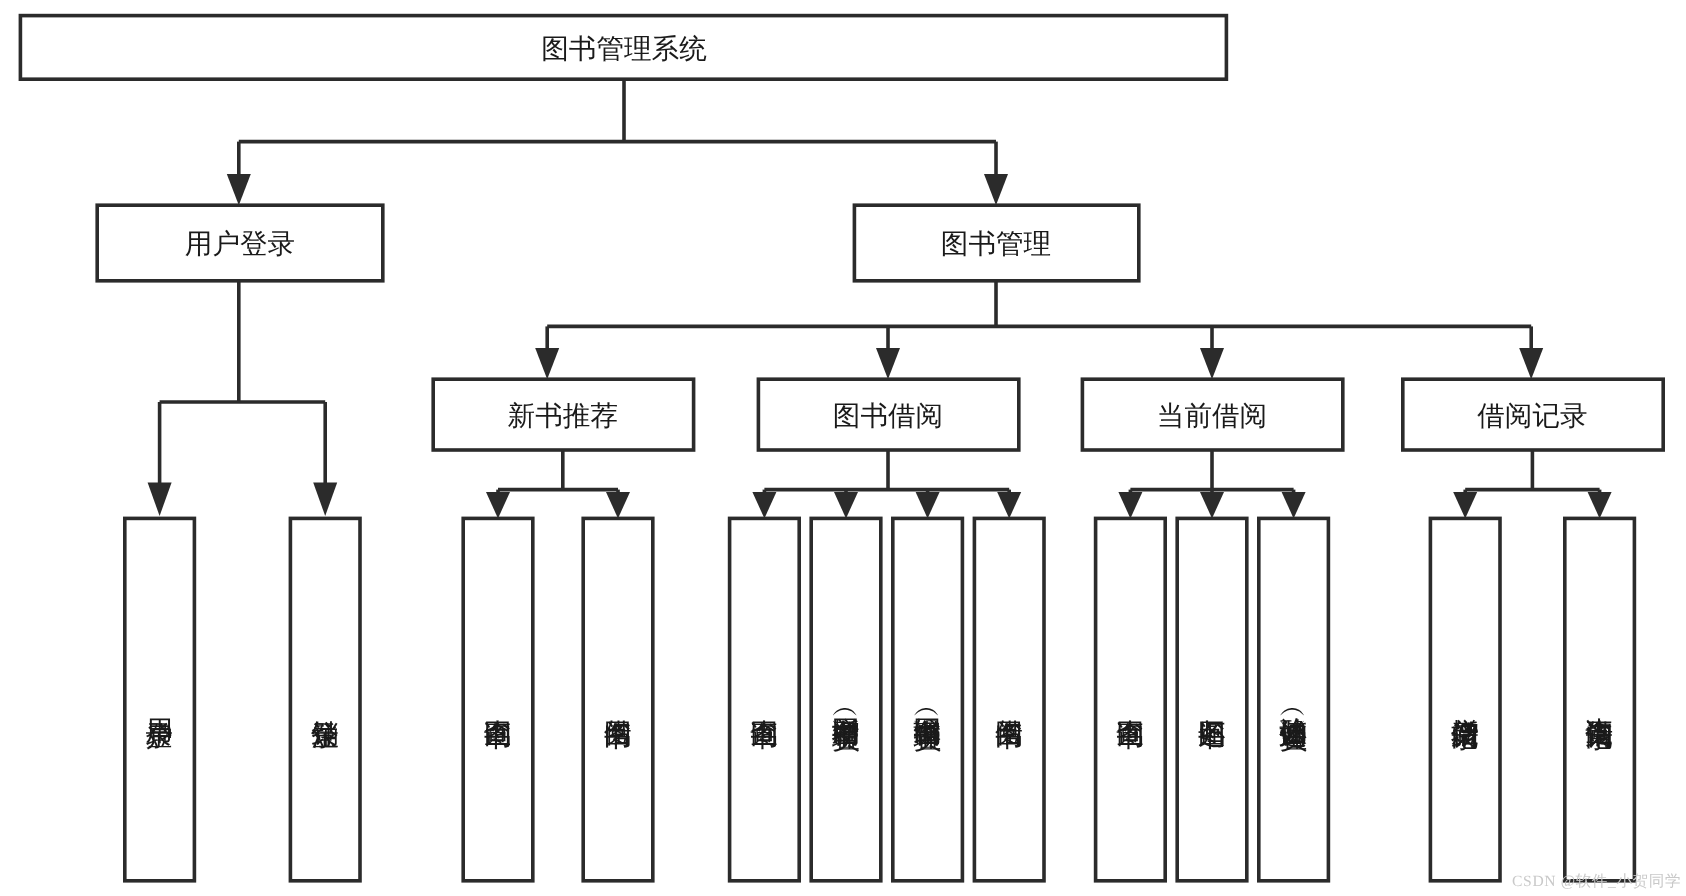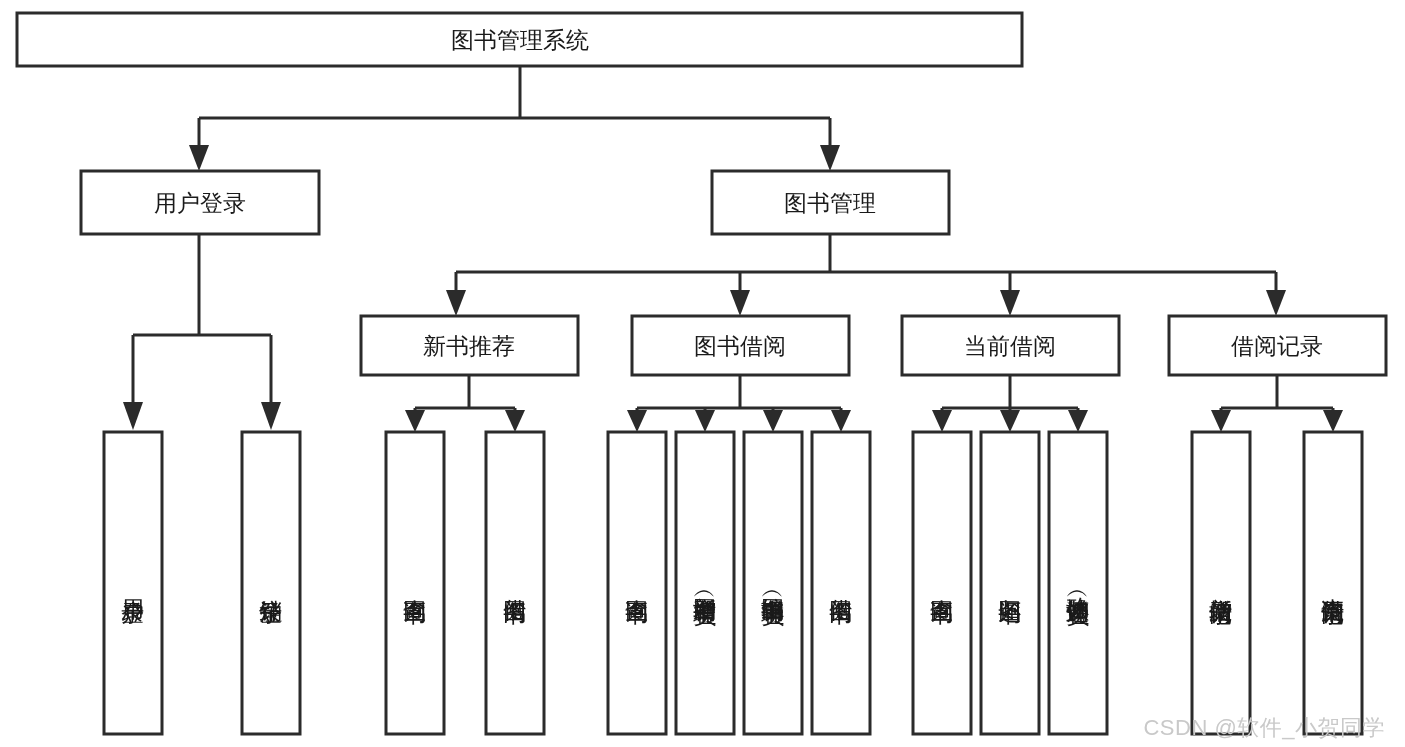"CSDN @软件_小贺同学" .watermark { font-family: Liberation Sans, sans-serif -> Liberation Serif, serif; font-size: 22px -> 13px; right: 20px -> 4px }
